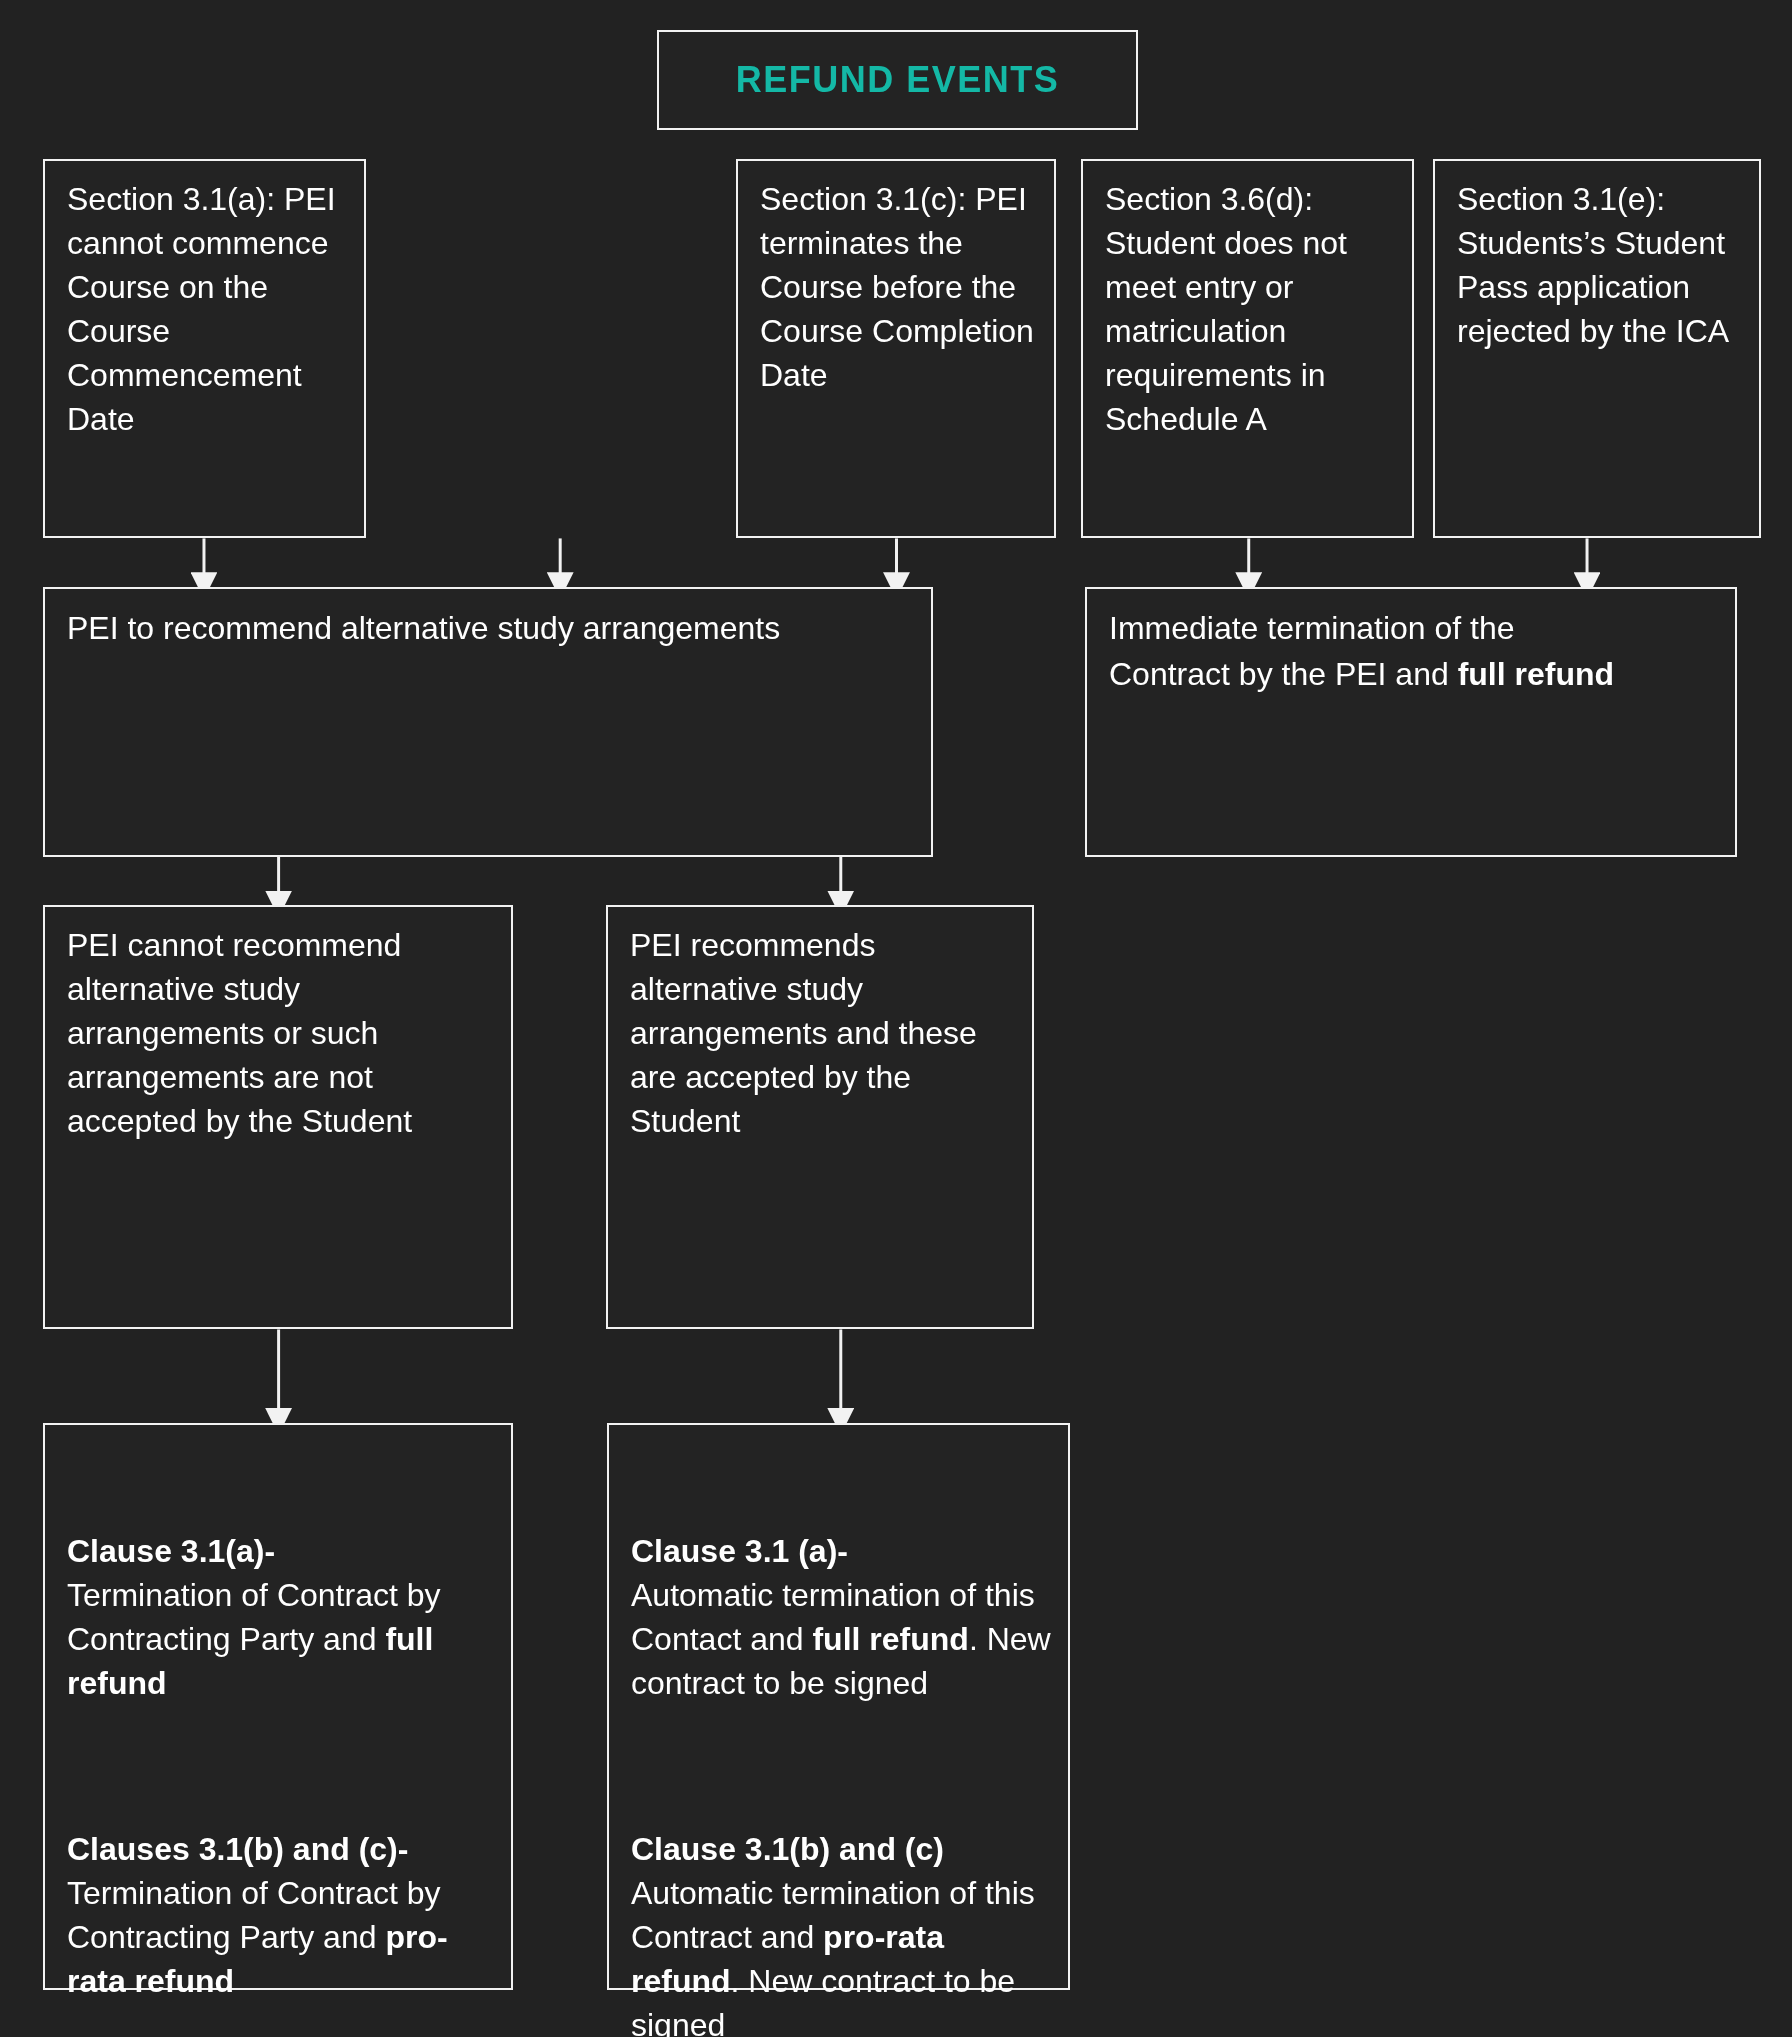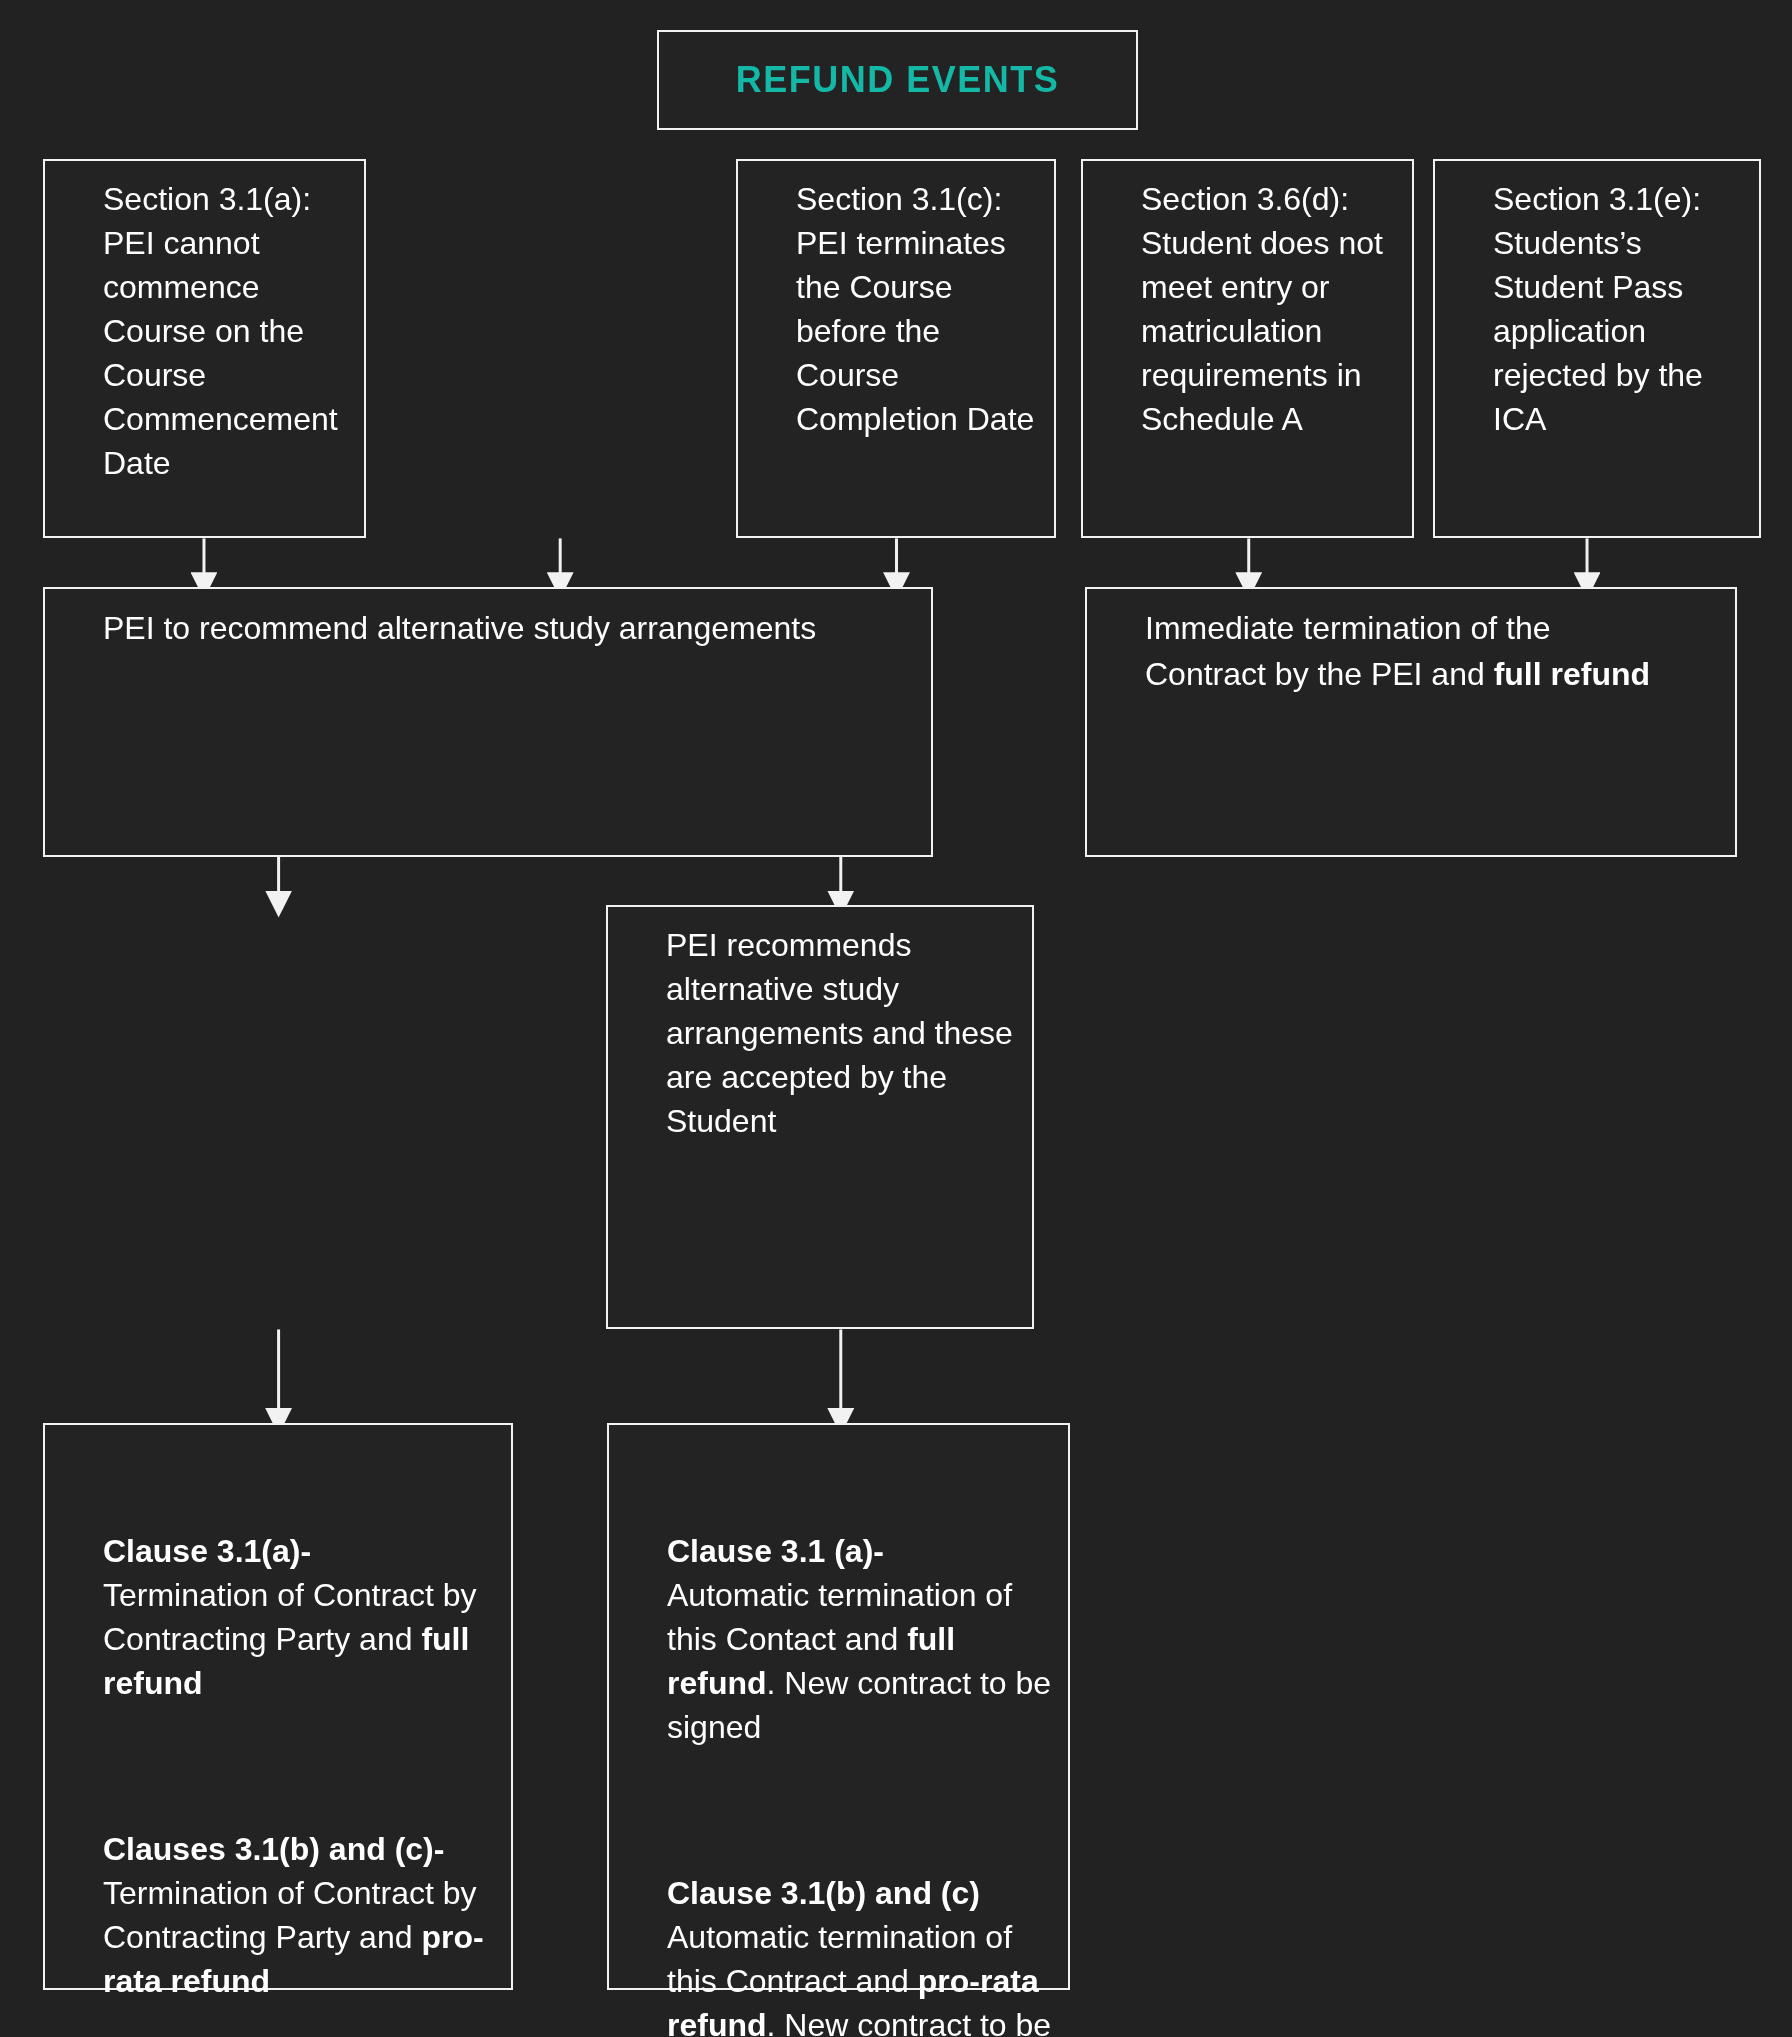"Section 3.1(a): PEI cannot commence" .box-text { margin-left: 36px -> none }
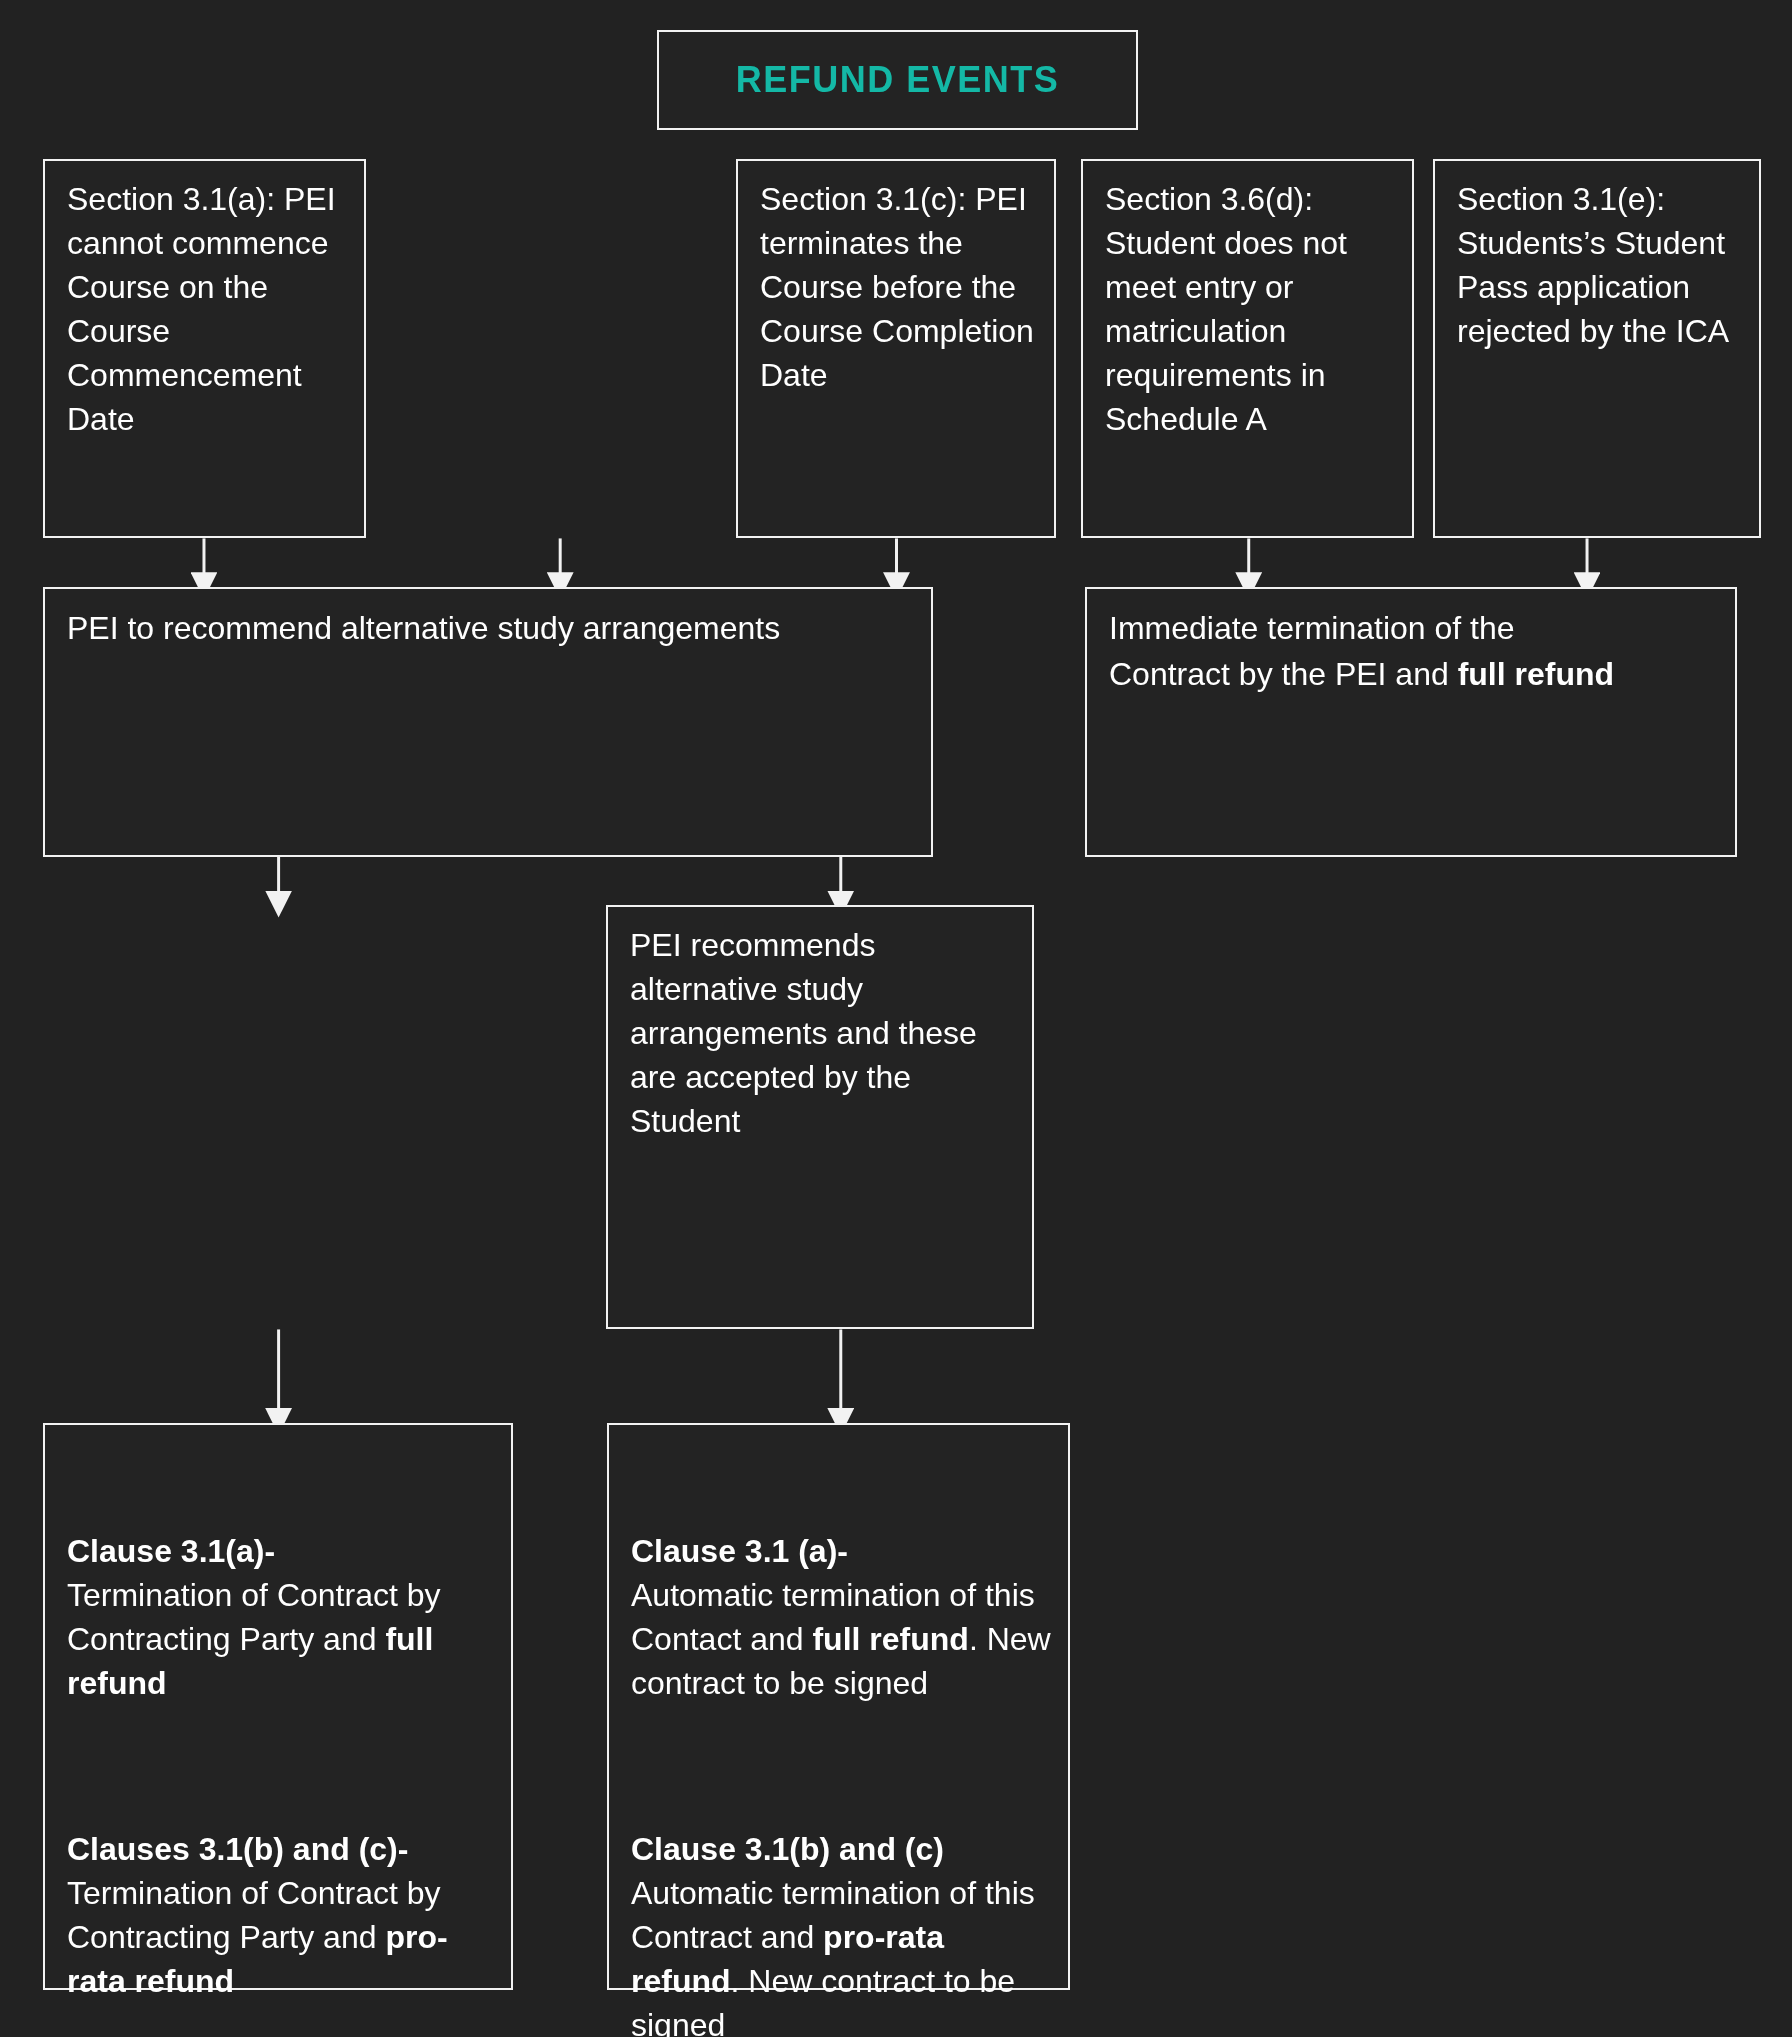"PEI cannot recommend alternative study" div.box { html: none -> <div> <div>PEI cannot recommend alternative study arrangements or such arrangements are not accepted by the Student</div> </div> }
